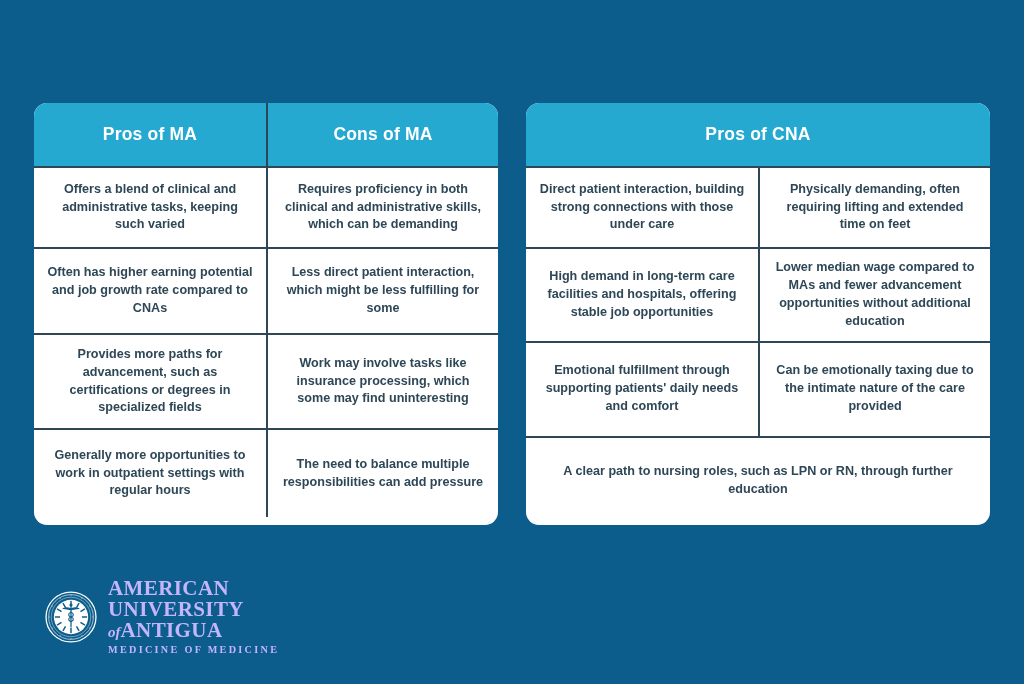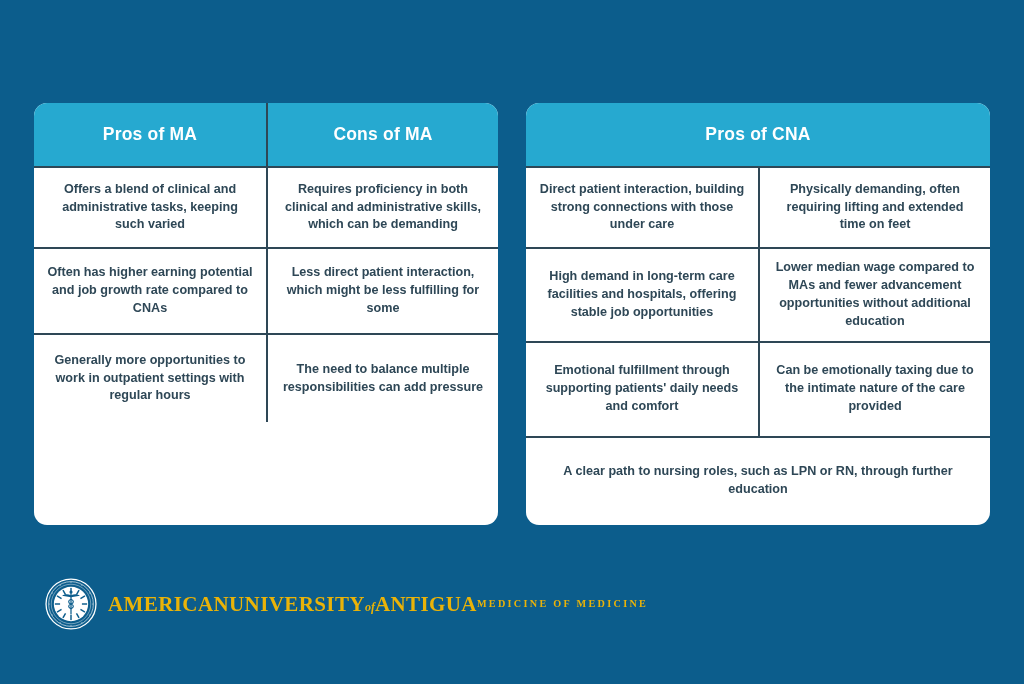"Provides more paths for advancement," div.t-row { html: none -> <div> <div>Provides more paths for advancement, such as certifications or degrees in specialized fields</div> <div>Work may involve tasks like insurance processing, which some may find uninteresting</div> </div> }
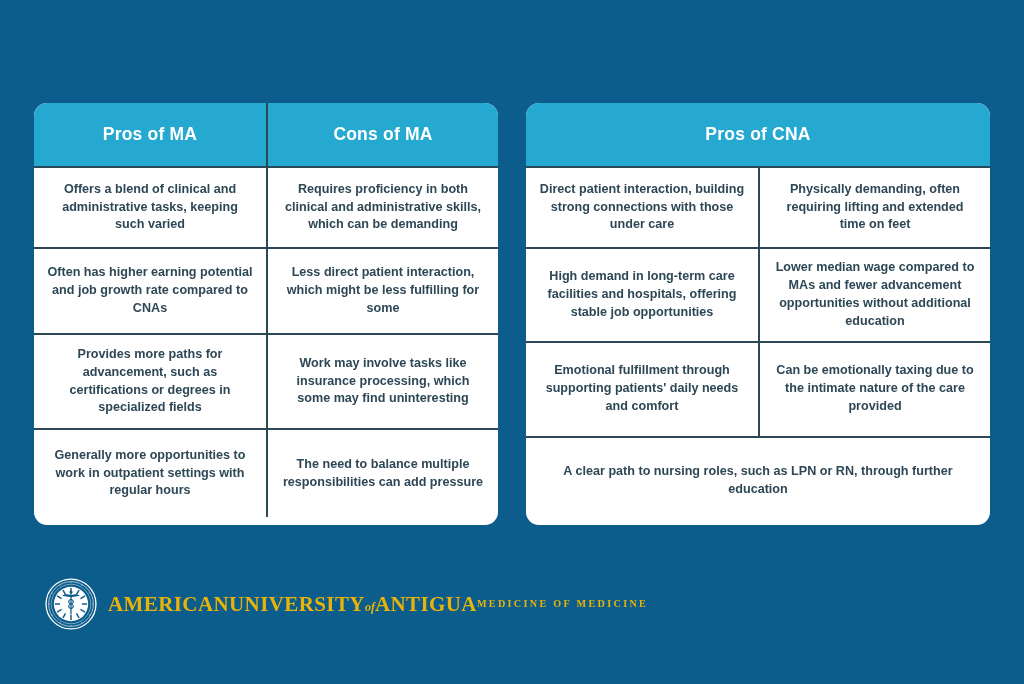"AMERICAN" .logo-text { color: #eab308 -> #c4b5fd; flex-direction: row -> column }
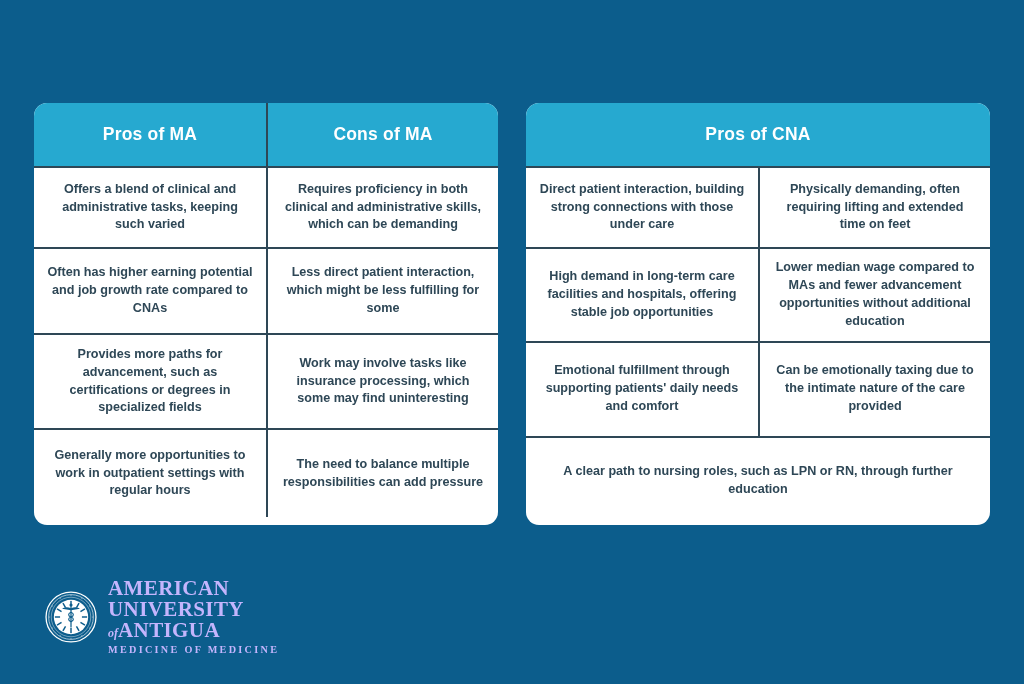"of" .logo-line-main .of { font-size: 12px -> 15px }
